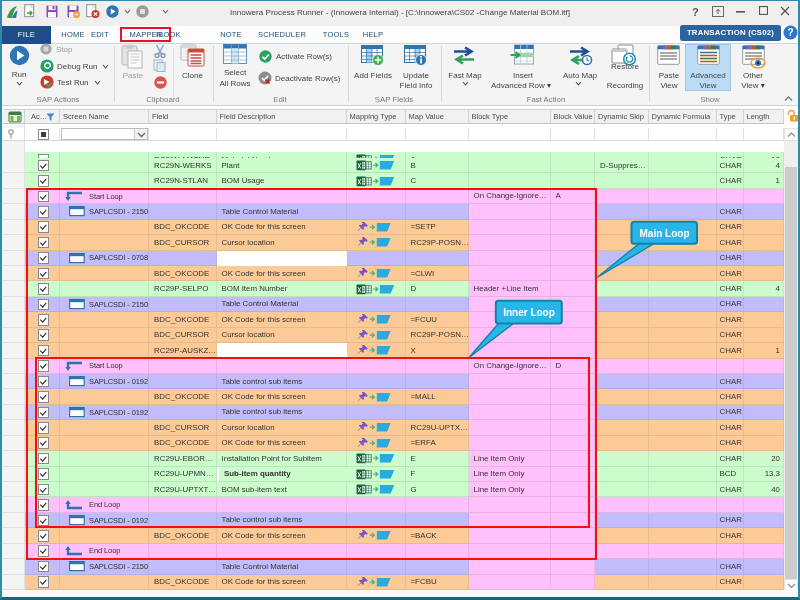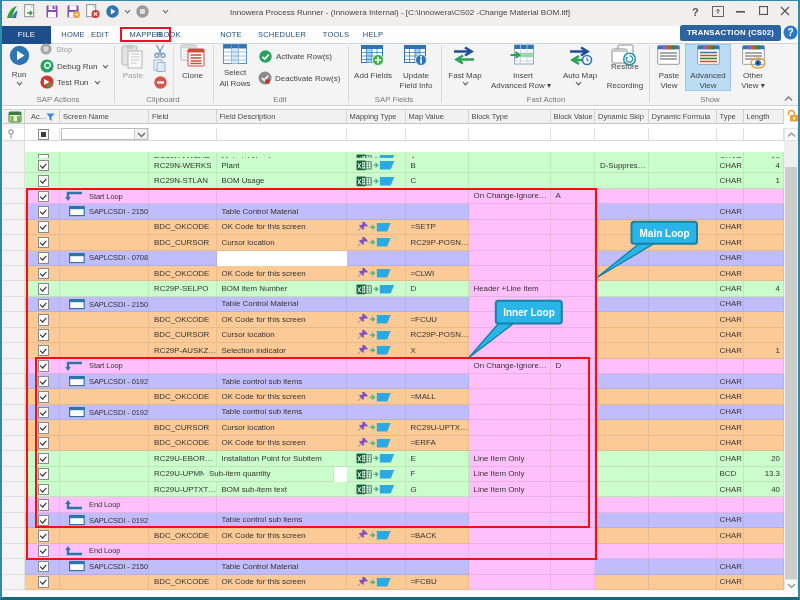"Selection indicator" div.c { html: <div> <span>Selection indicator</span> </div> -> none }
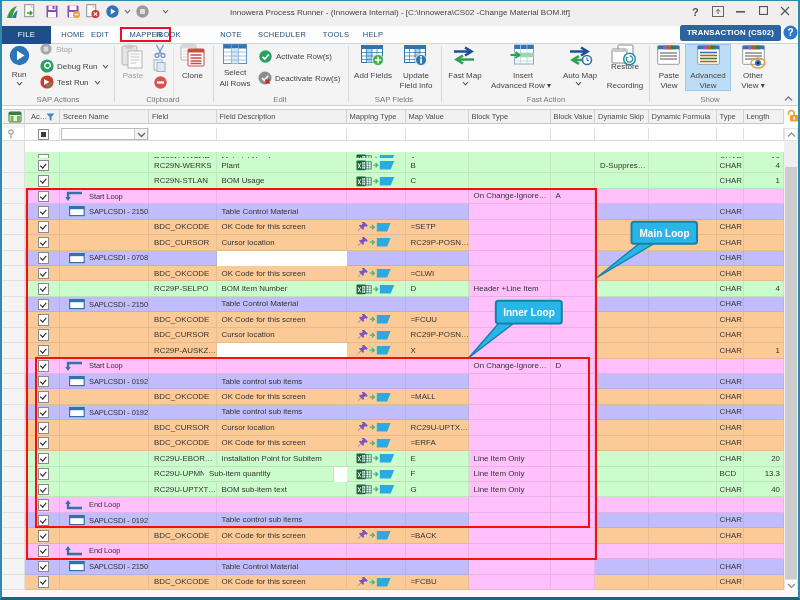"Sub-item quantity" div.c { font-weight: none -> bold; left: 204px -> 219px }
